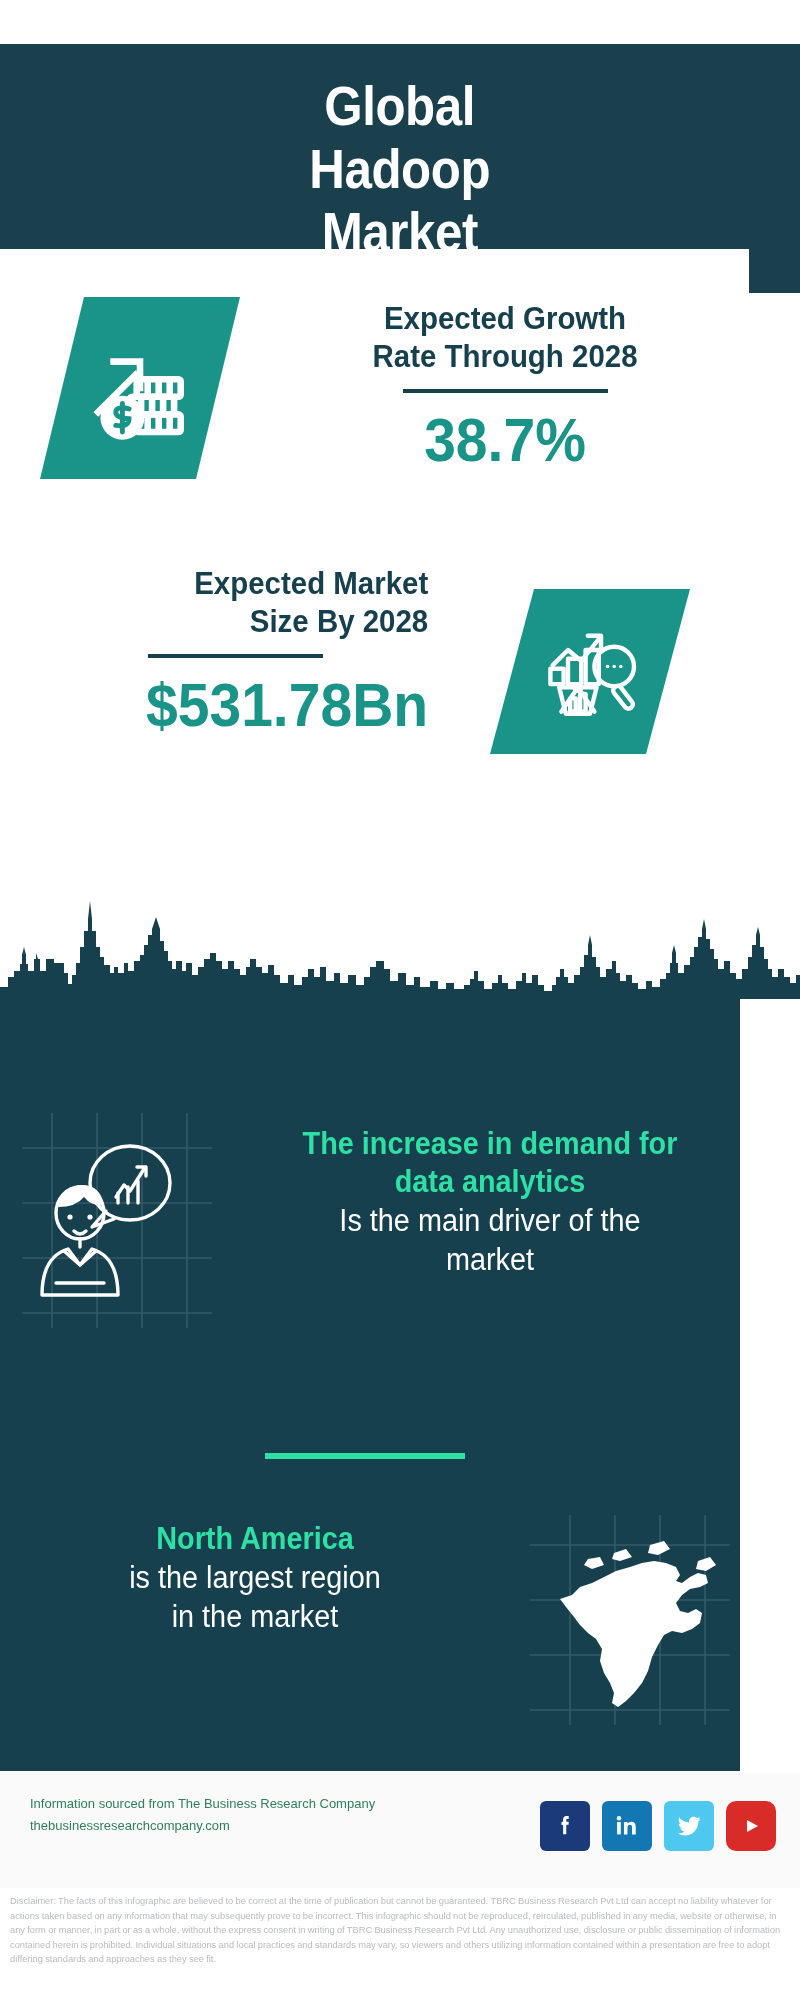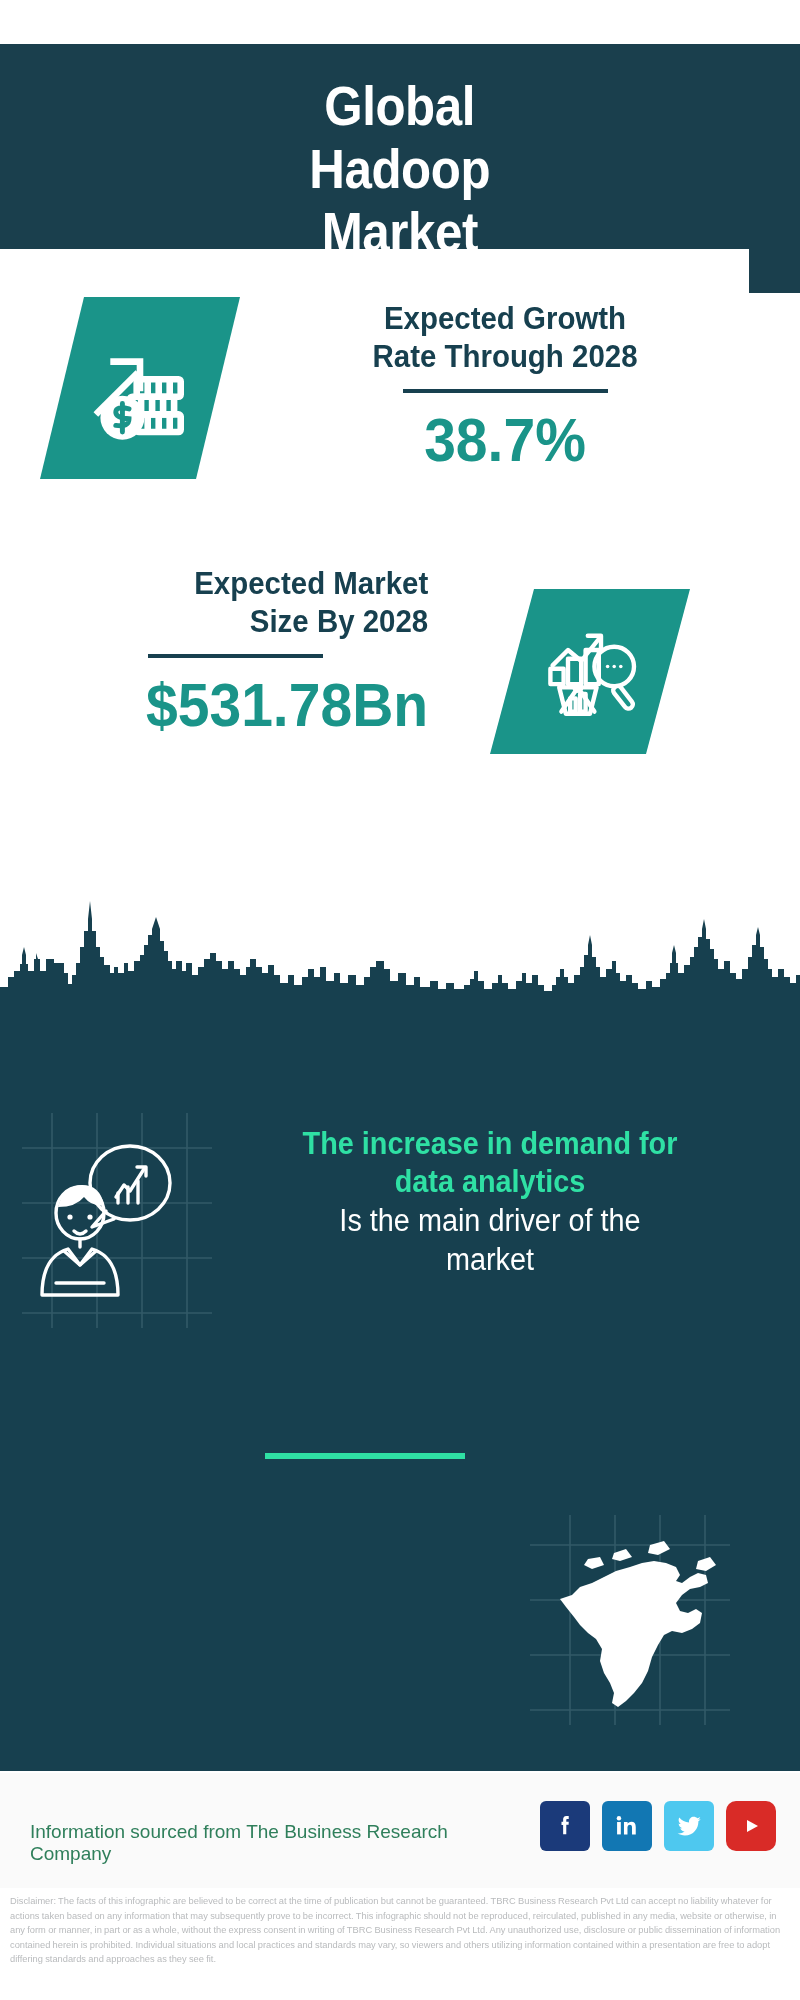"The increase in demand for" .dark-body { width: 800px -> 740px }
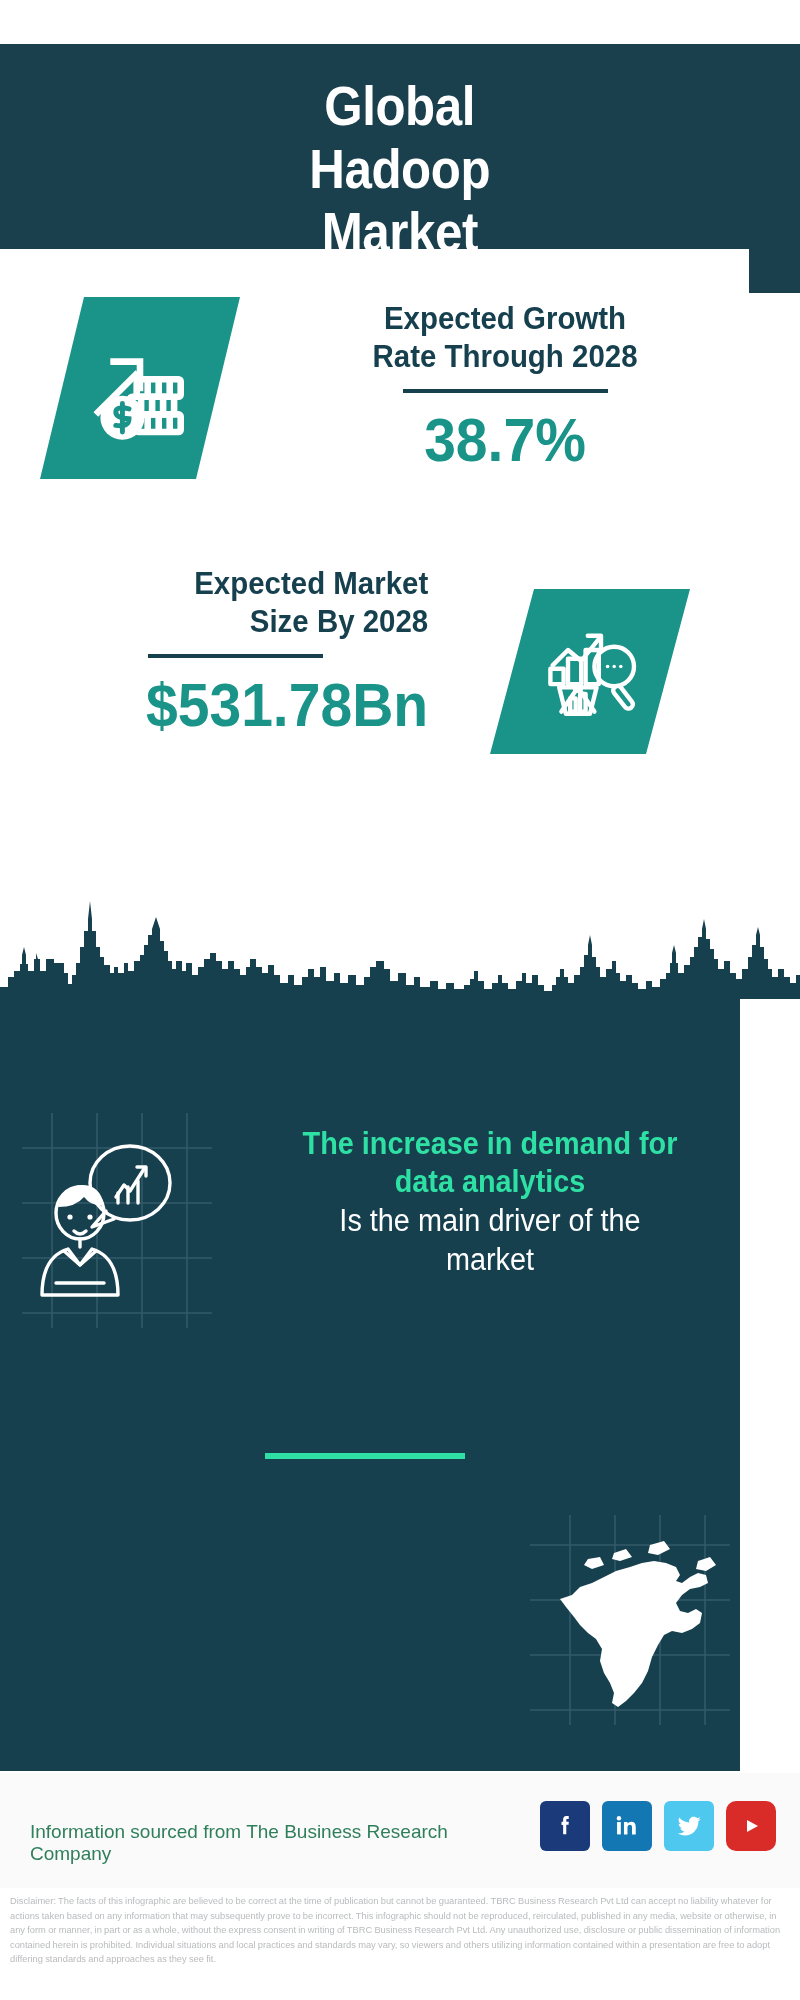"North America" div.fact { html: none -> <div> <div>North America</div> <div>is the largest region</div> <div>in the market</div> </div> }
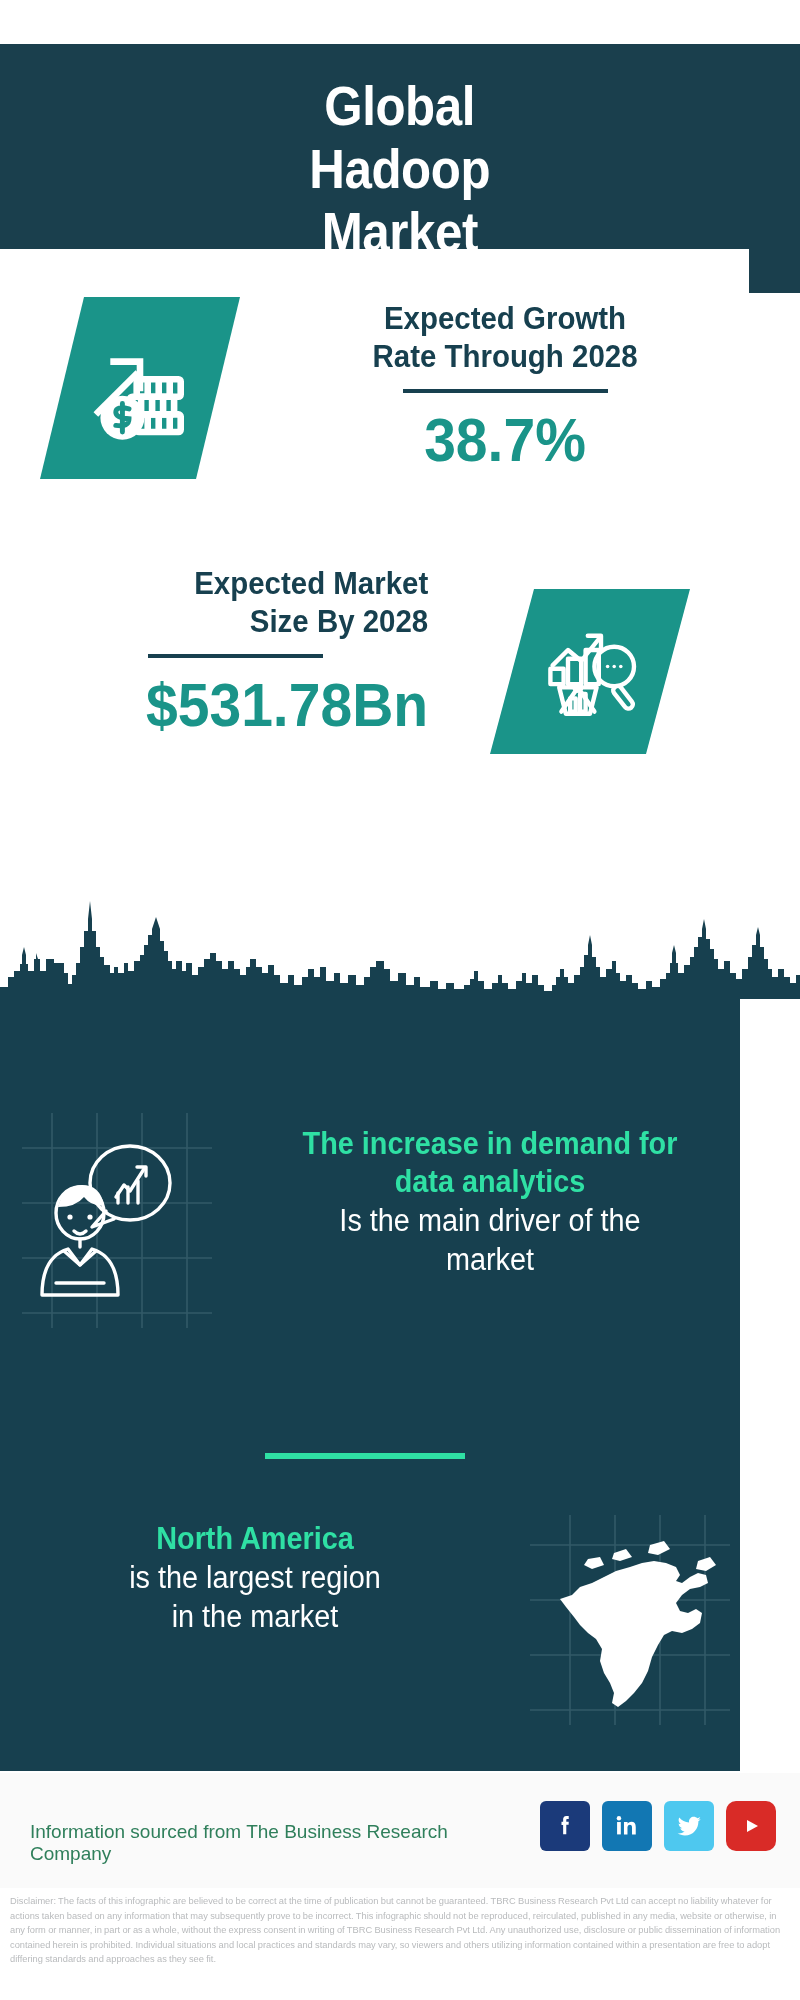"Information sourced from The Business" .footer-text { font-size: 19px -> 13px; top: 48px -> 20px }
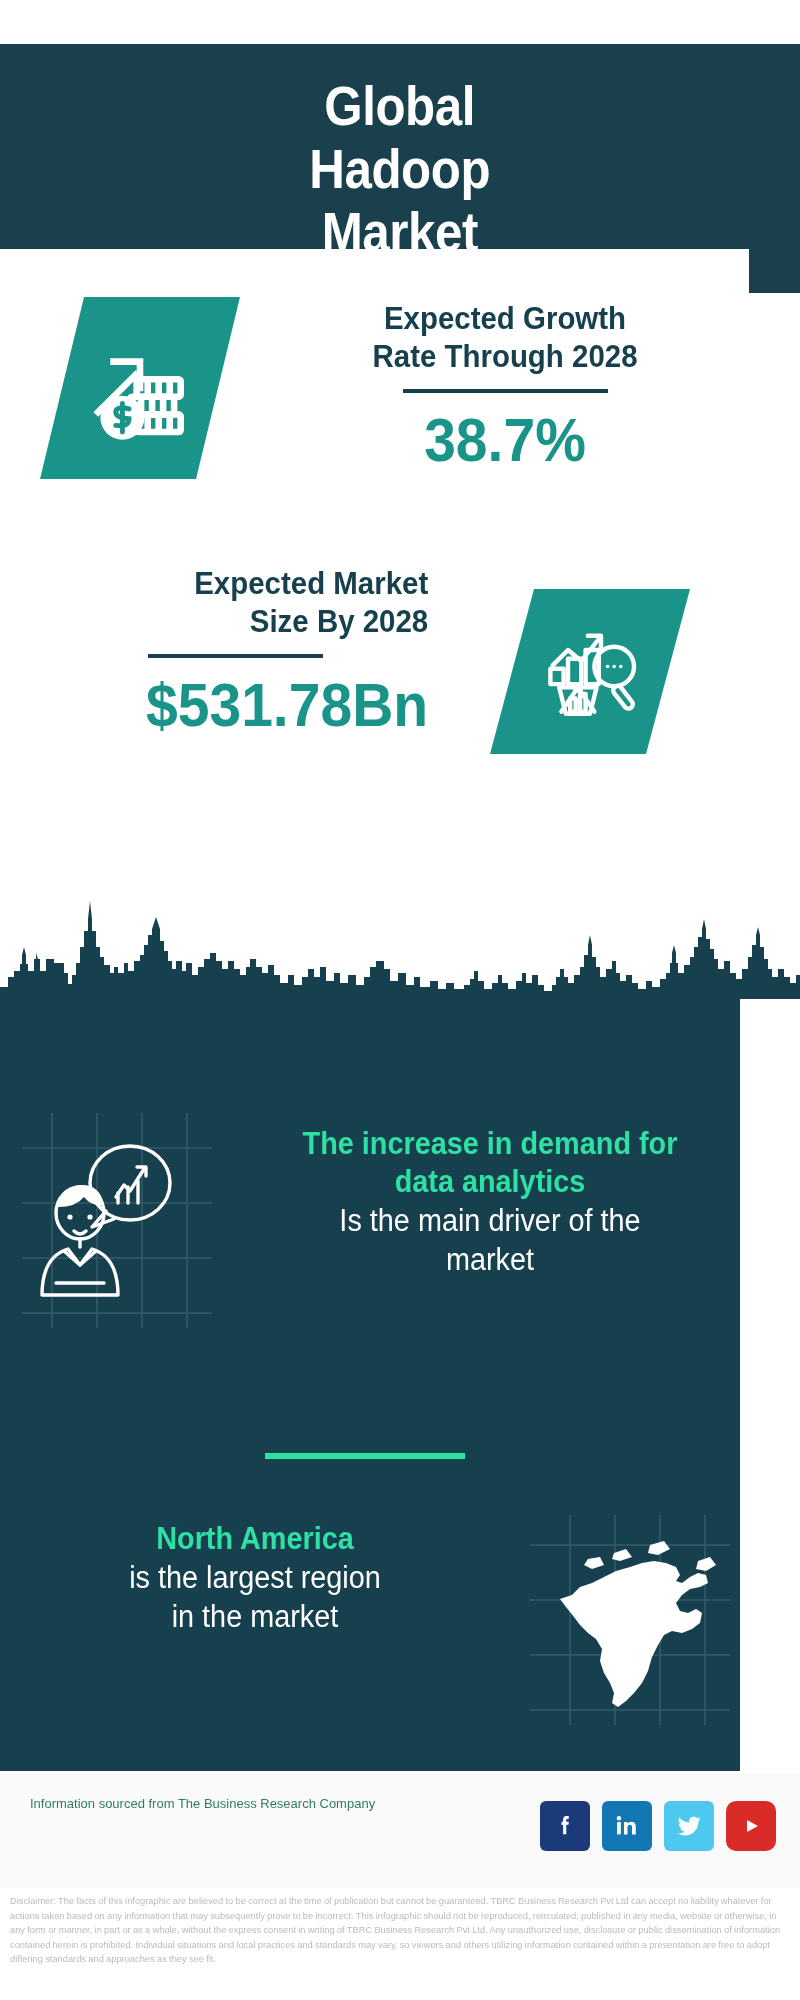"thebusinessresearchcompany.com" div { html: none -> <div>thebusinessresearchcompany.com</div> }
